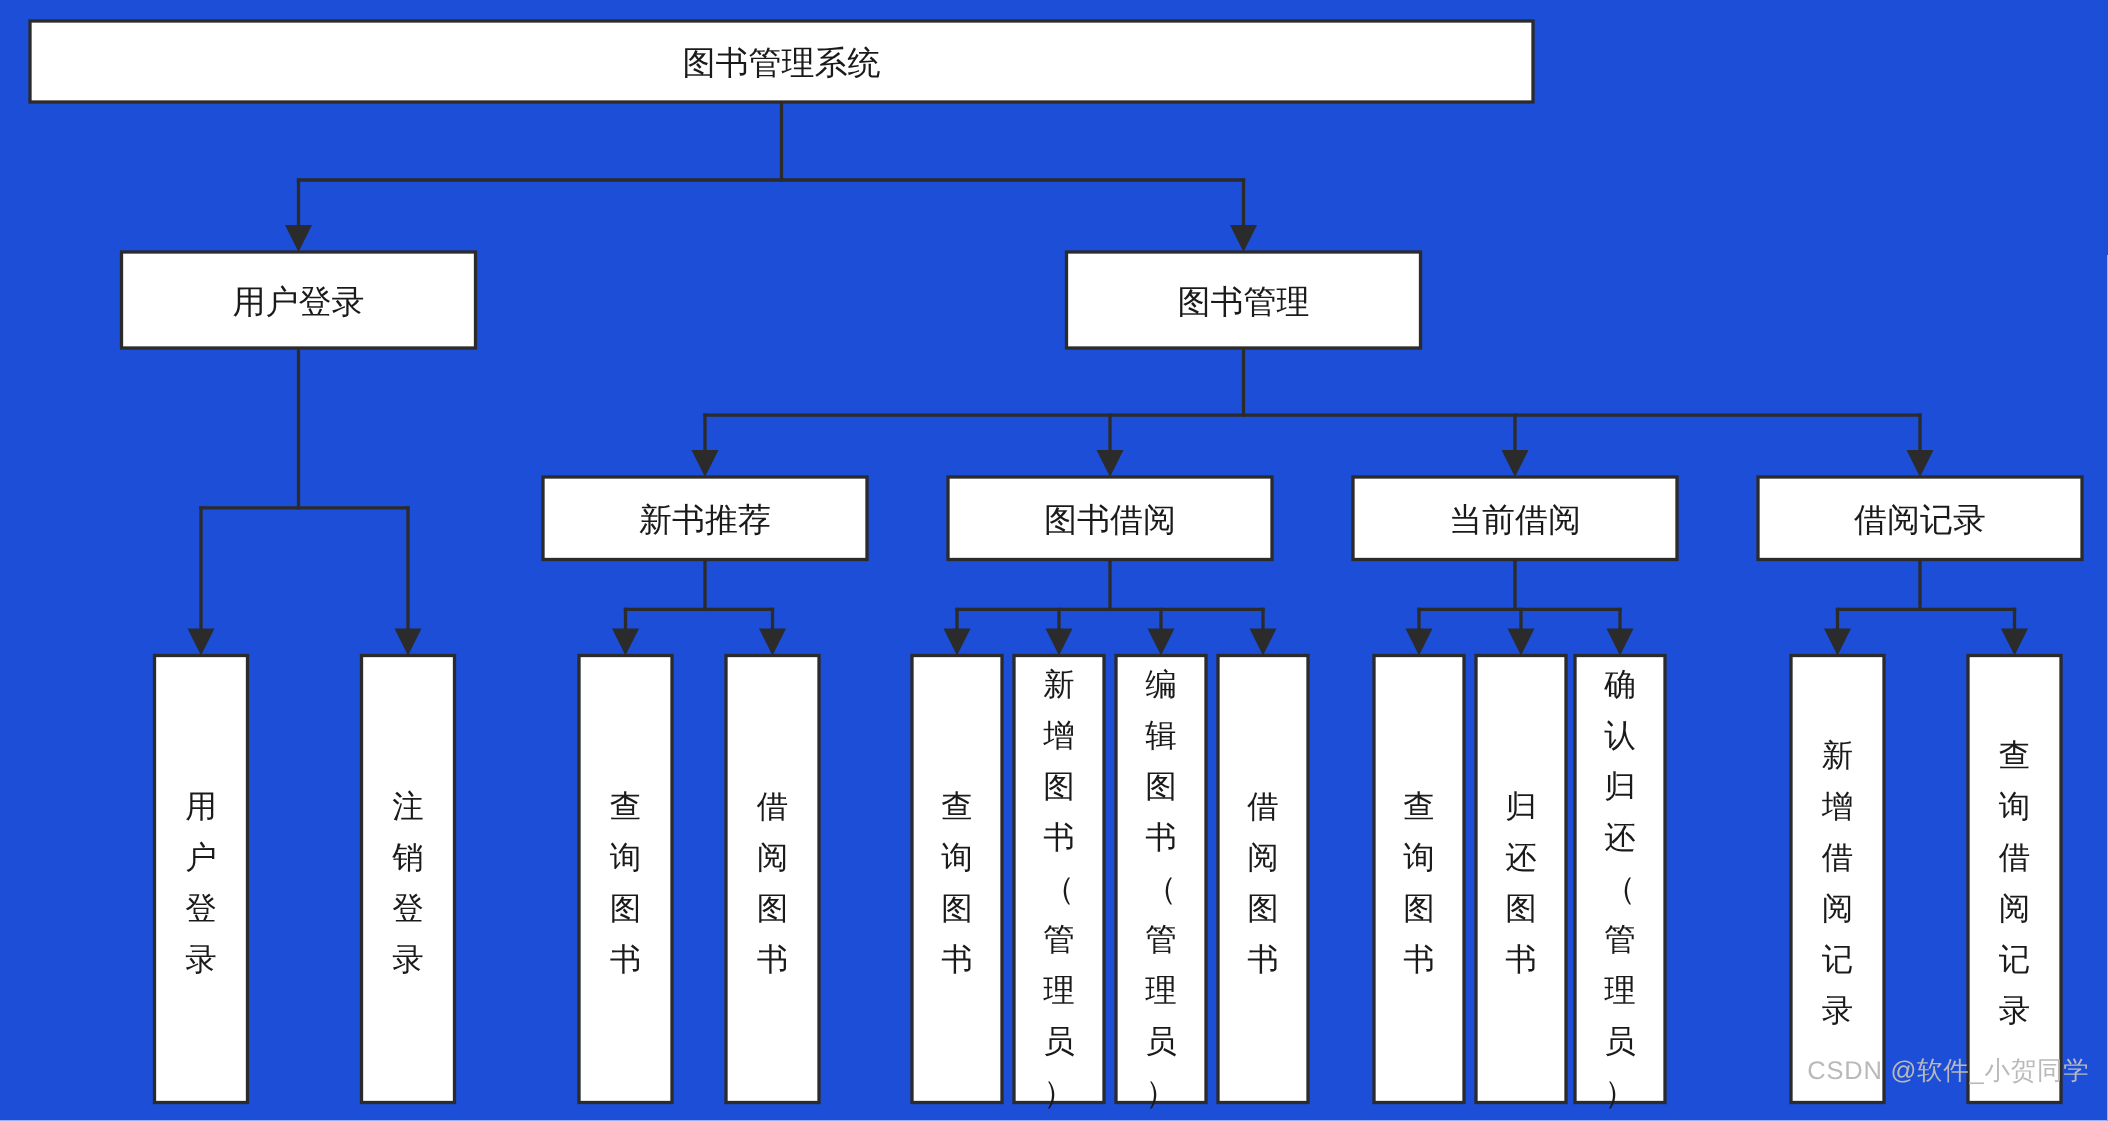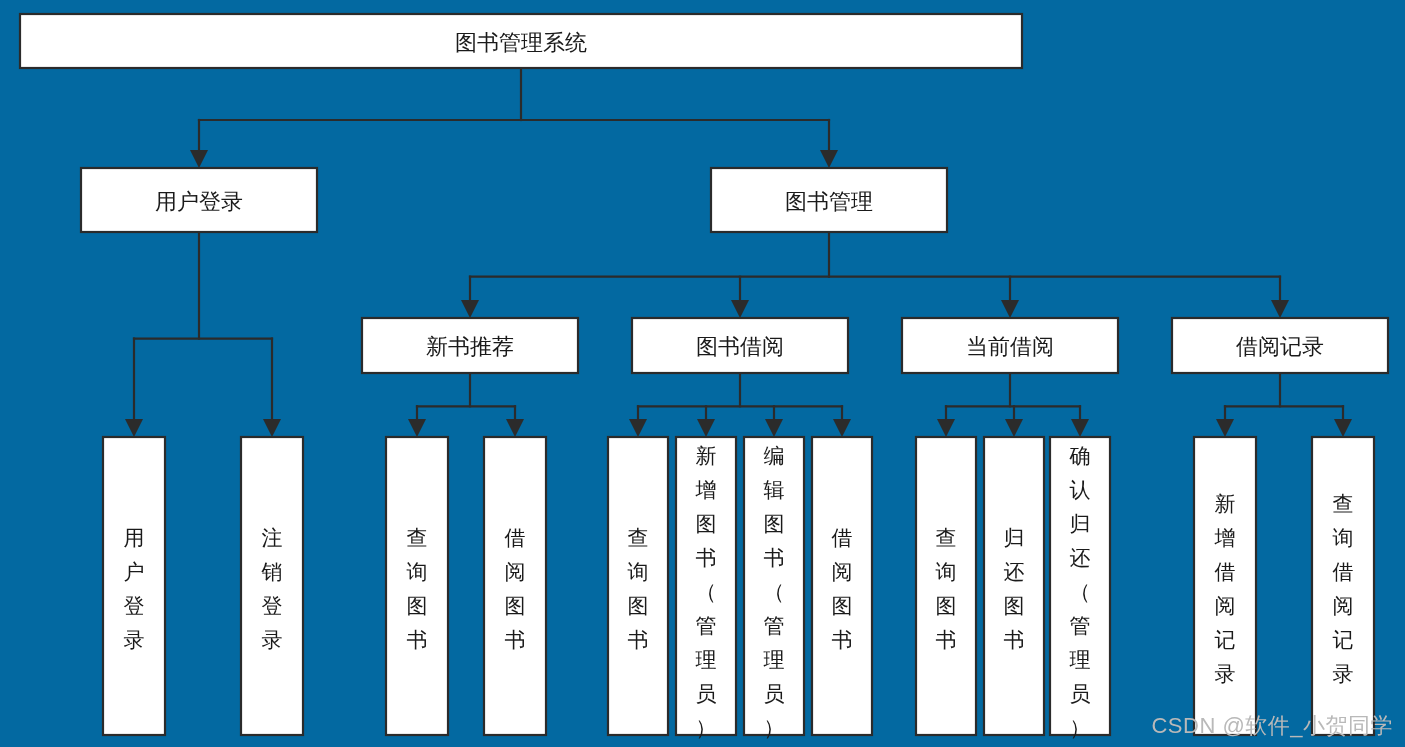"图书管理系统" #canvas { background: #0369a1 -> #1d4ed8 }
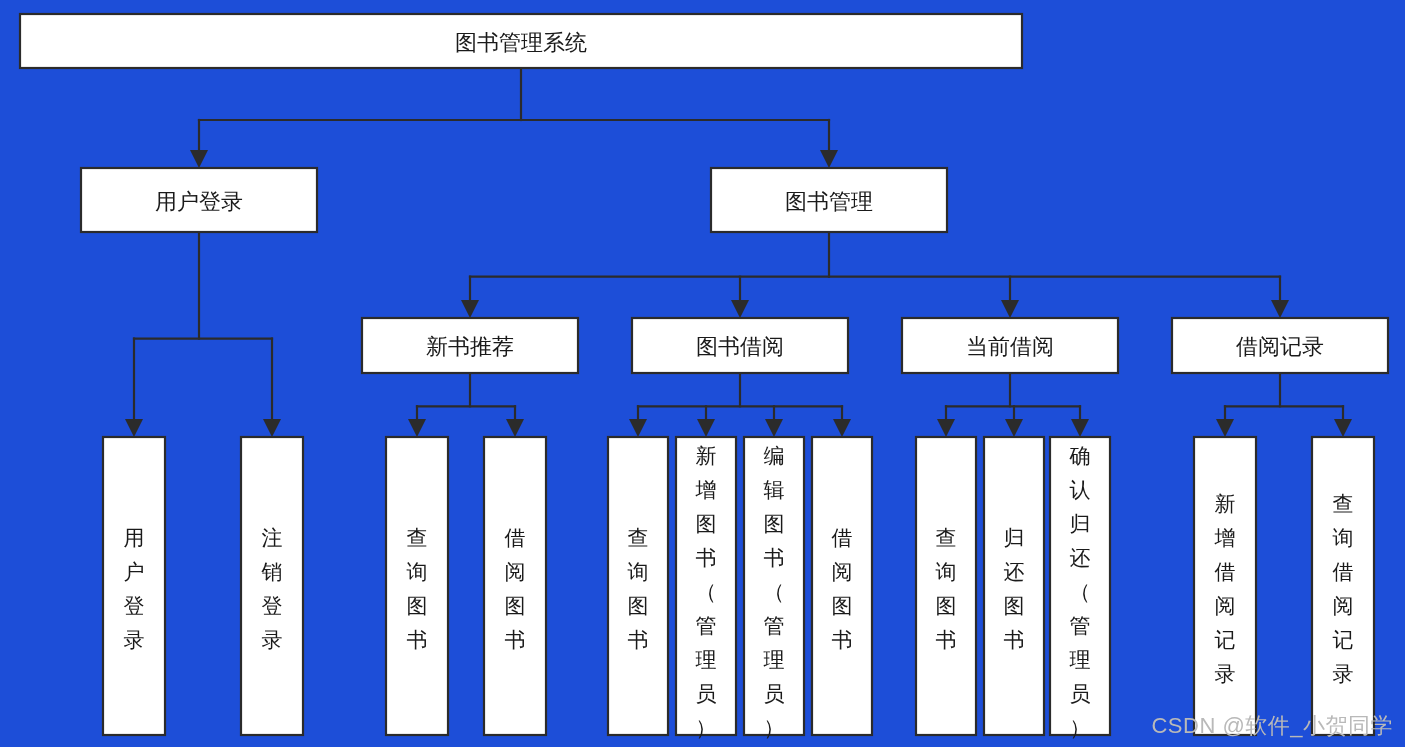"CSDN @软件_小贺同学" .watermark { bottom: 6px -> 22px; font-size: 22px -> 17px }
